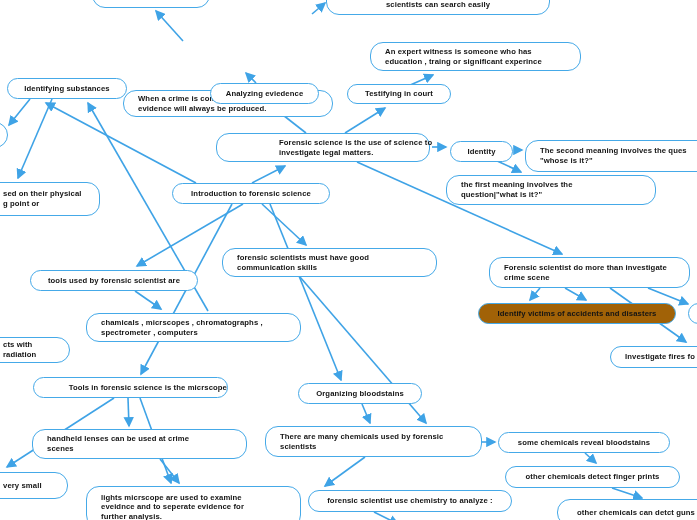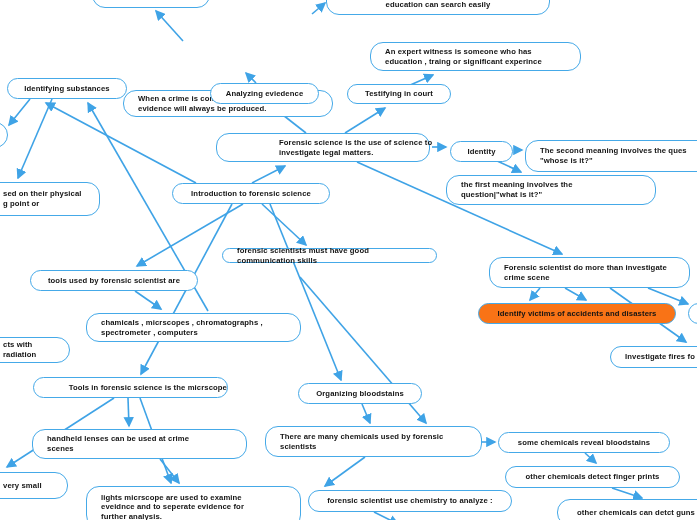"education can search easily" span.label { text: education -> scientists }
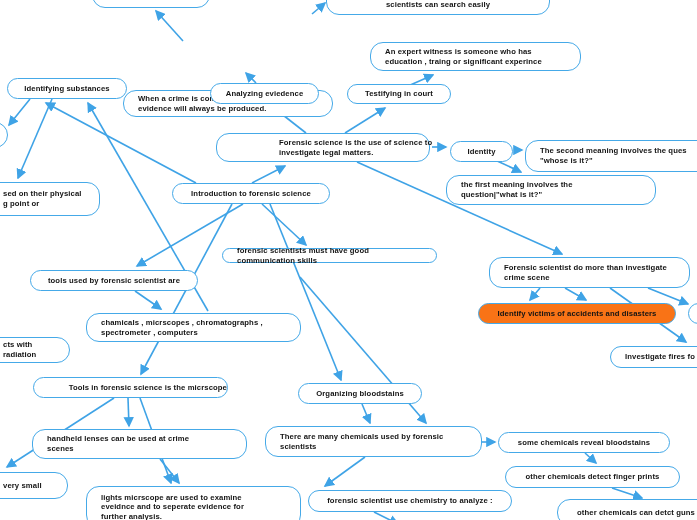"forensic scientists must have good" div.node { height: 15px -> 29px }
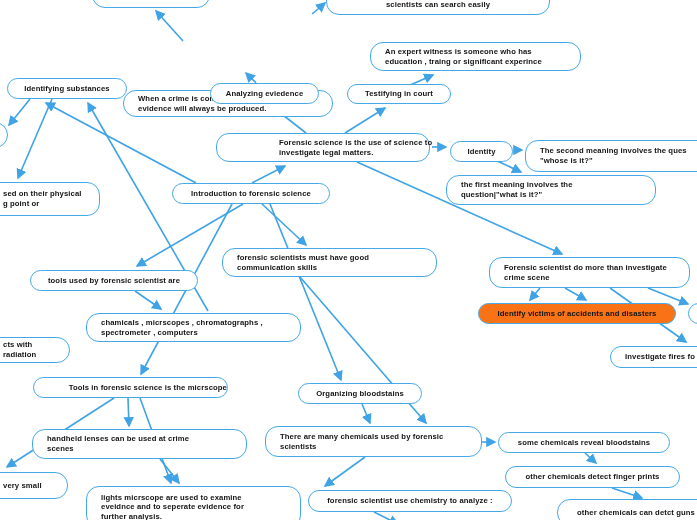"Identify victims of accidents and" div.node { background: #f97316 -> #a16207 }
